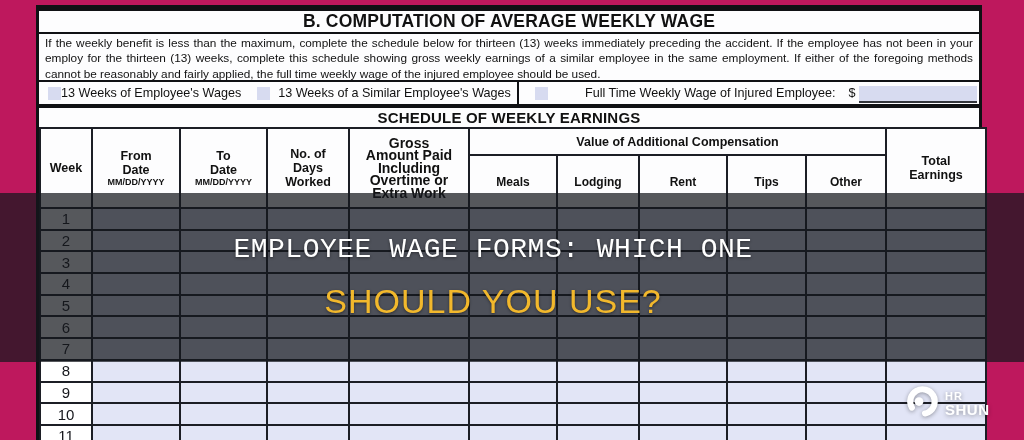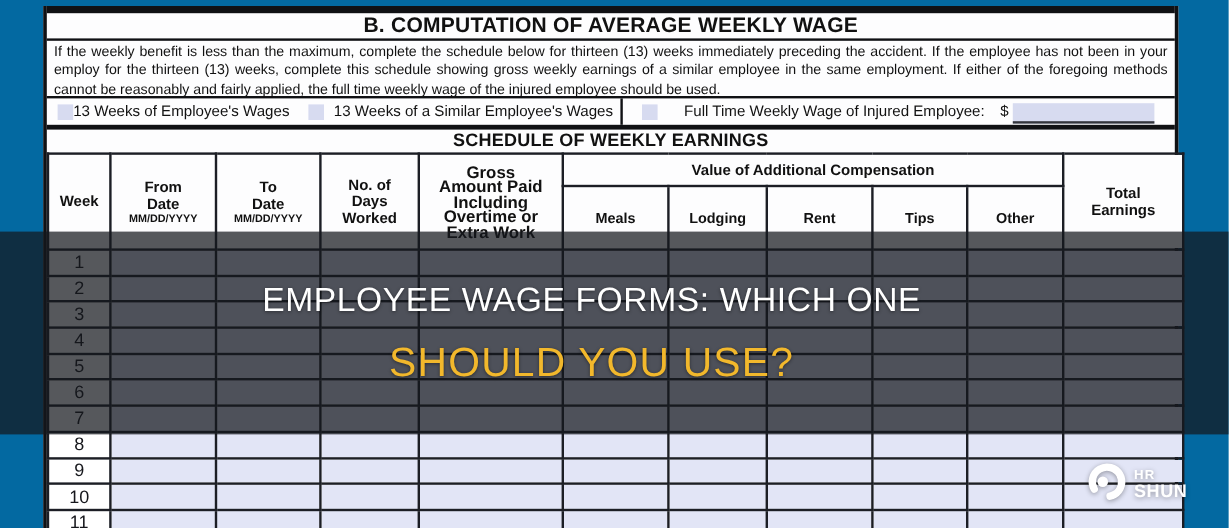"B. COMPUTATION OF AVERAGE WEEKLY" .page { background: #0369a1 -> #be185d }
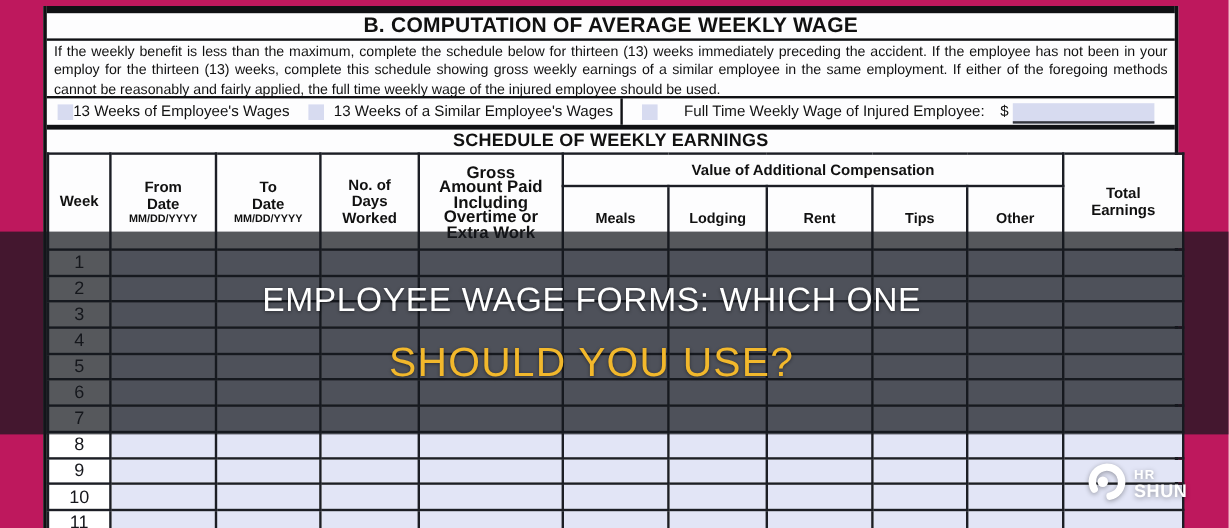"Full Time Weekly Wage of" span { margin-left: 22px -> 37px }
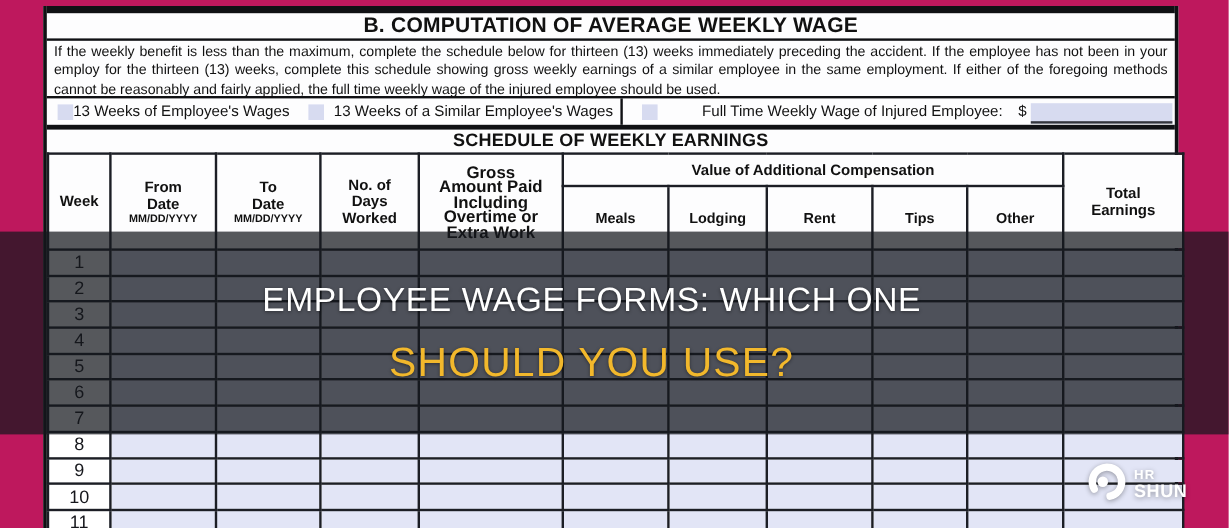"EMPLOYEE WAGE FORMS: WHICH ONE" .banner-line1 { font-family: none -> Liberation Mono, monospace }
